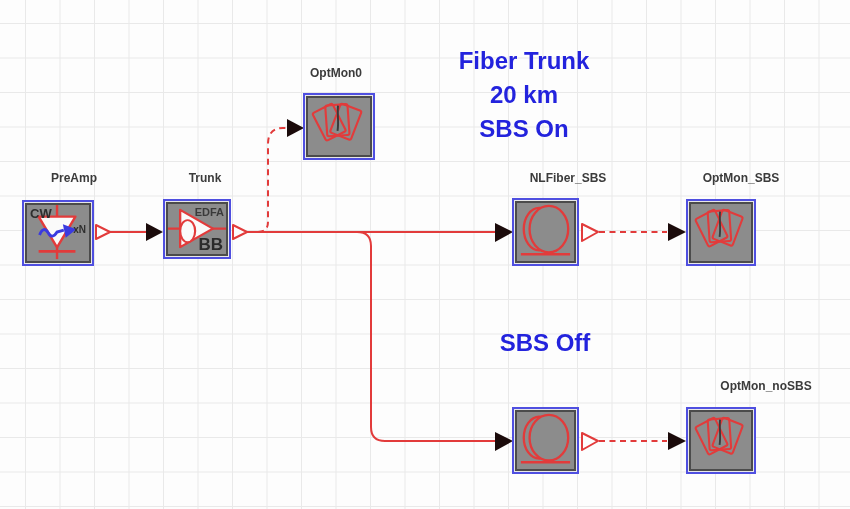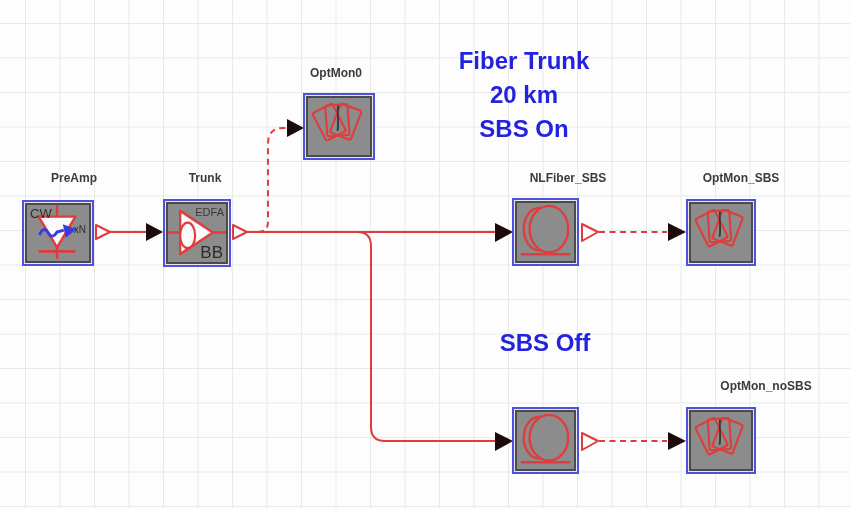"CW" .badge { font-weight: normal -> bold }
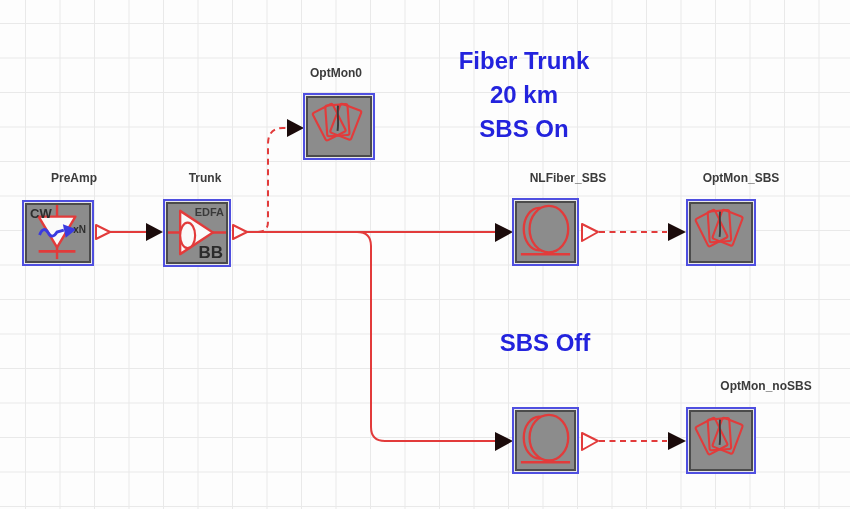"EDFA" div.comp { height: 68px -> 60px }
